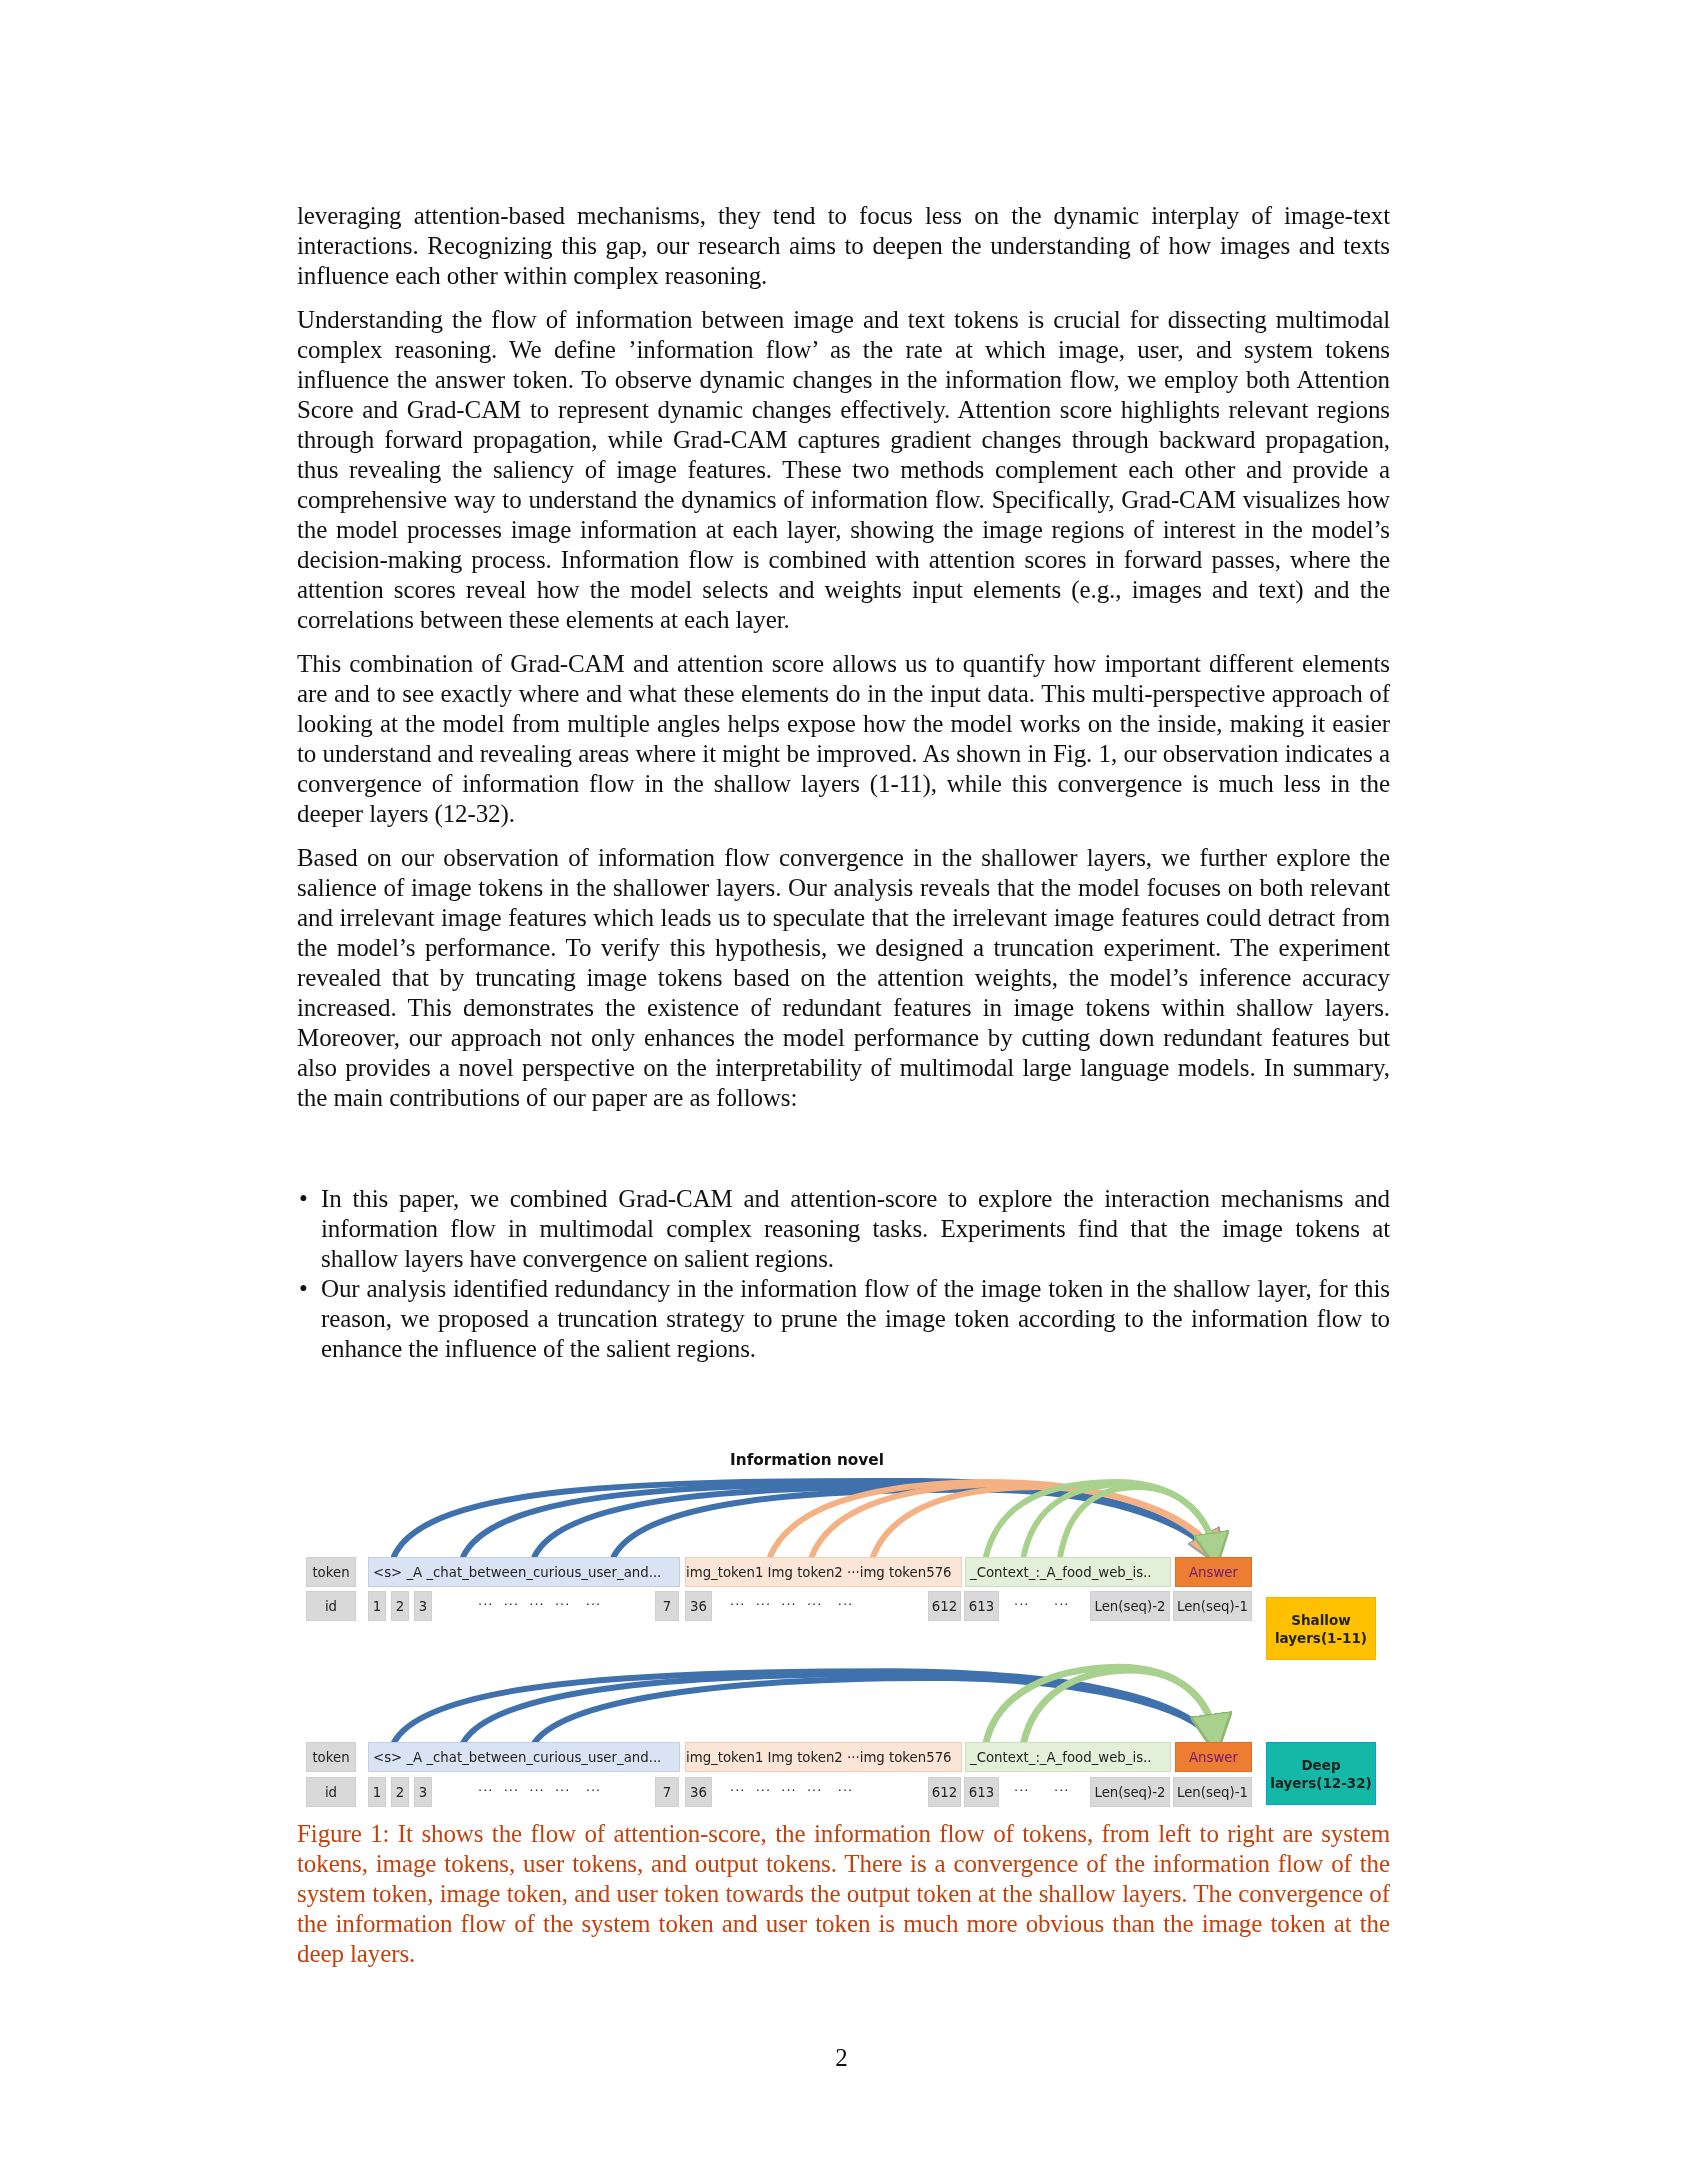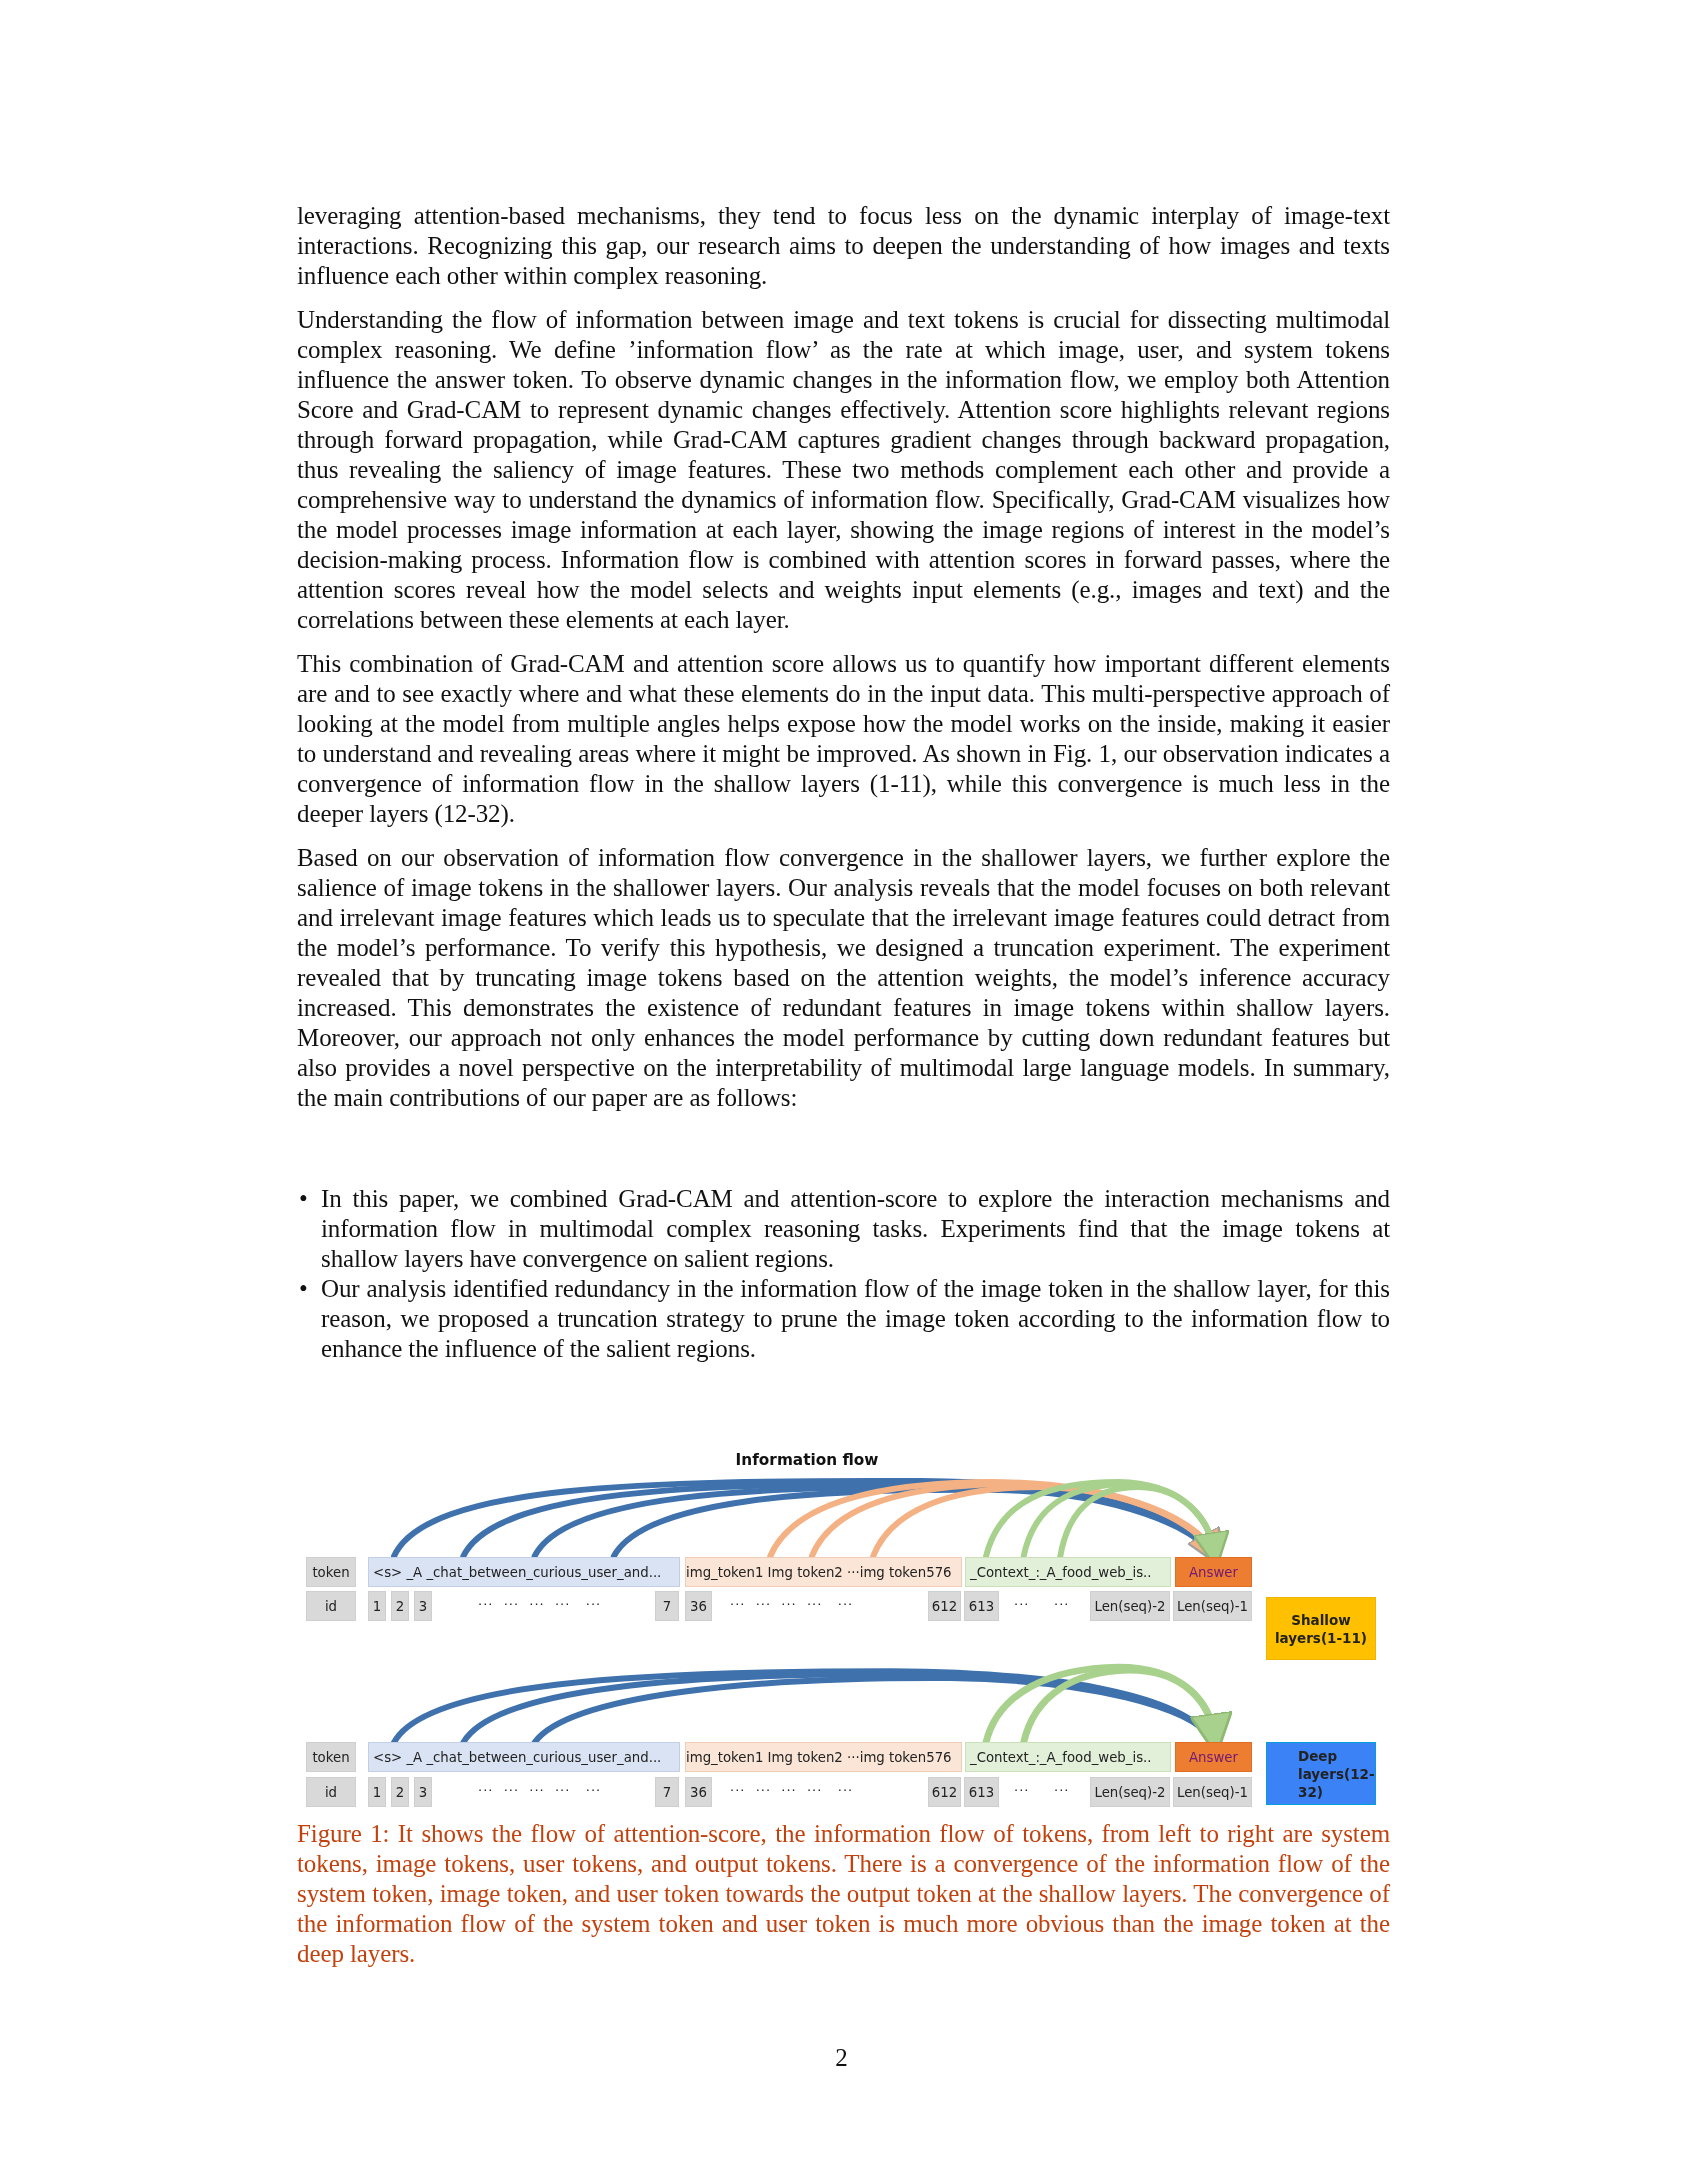"Information flow" div.fig-title { text: flow -> novel }
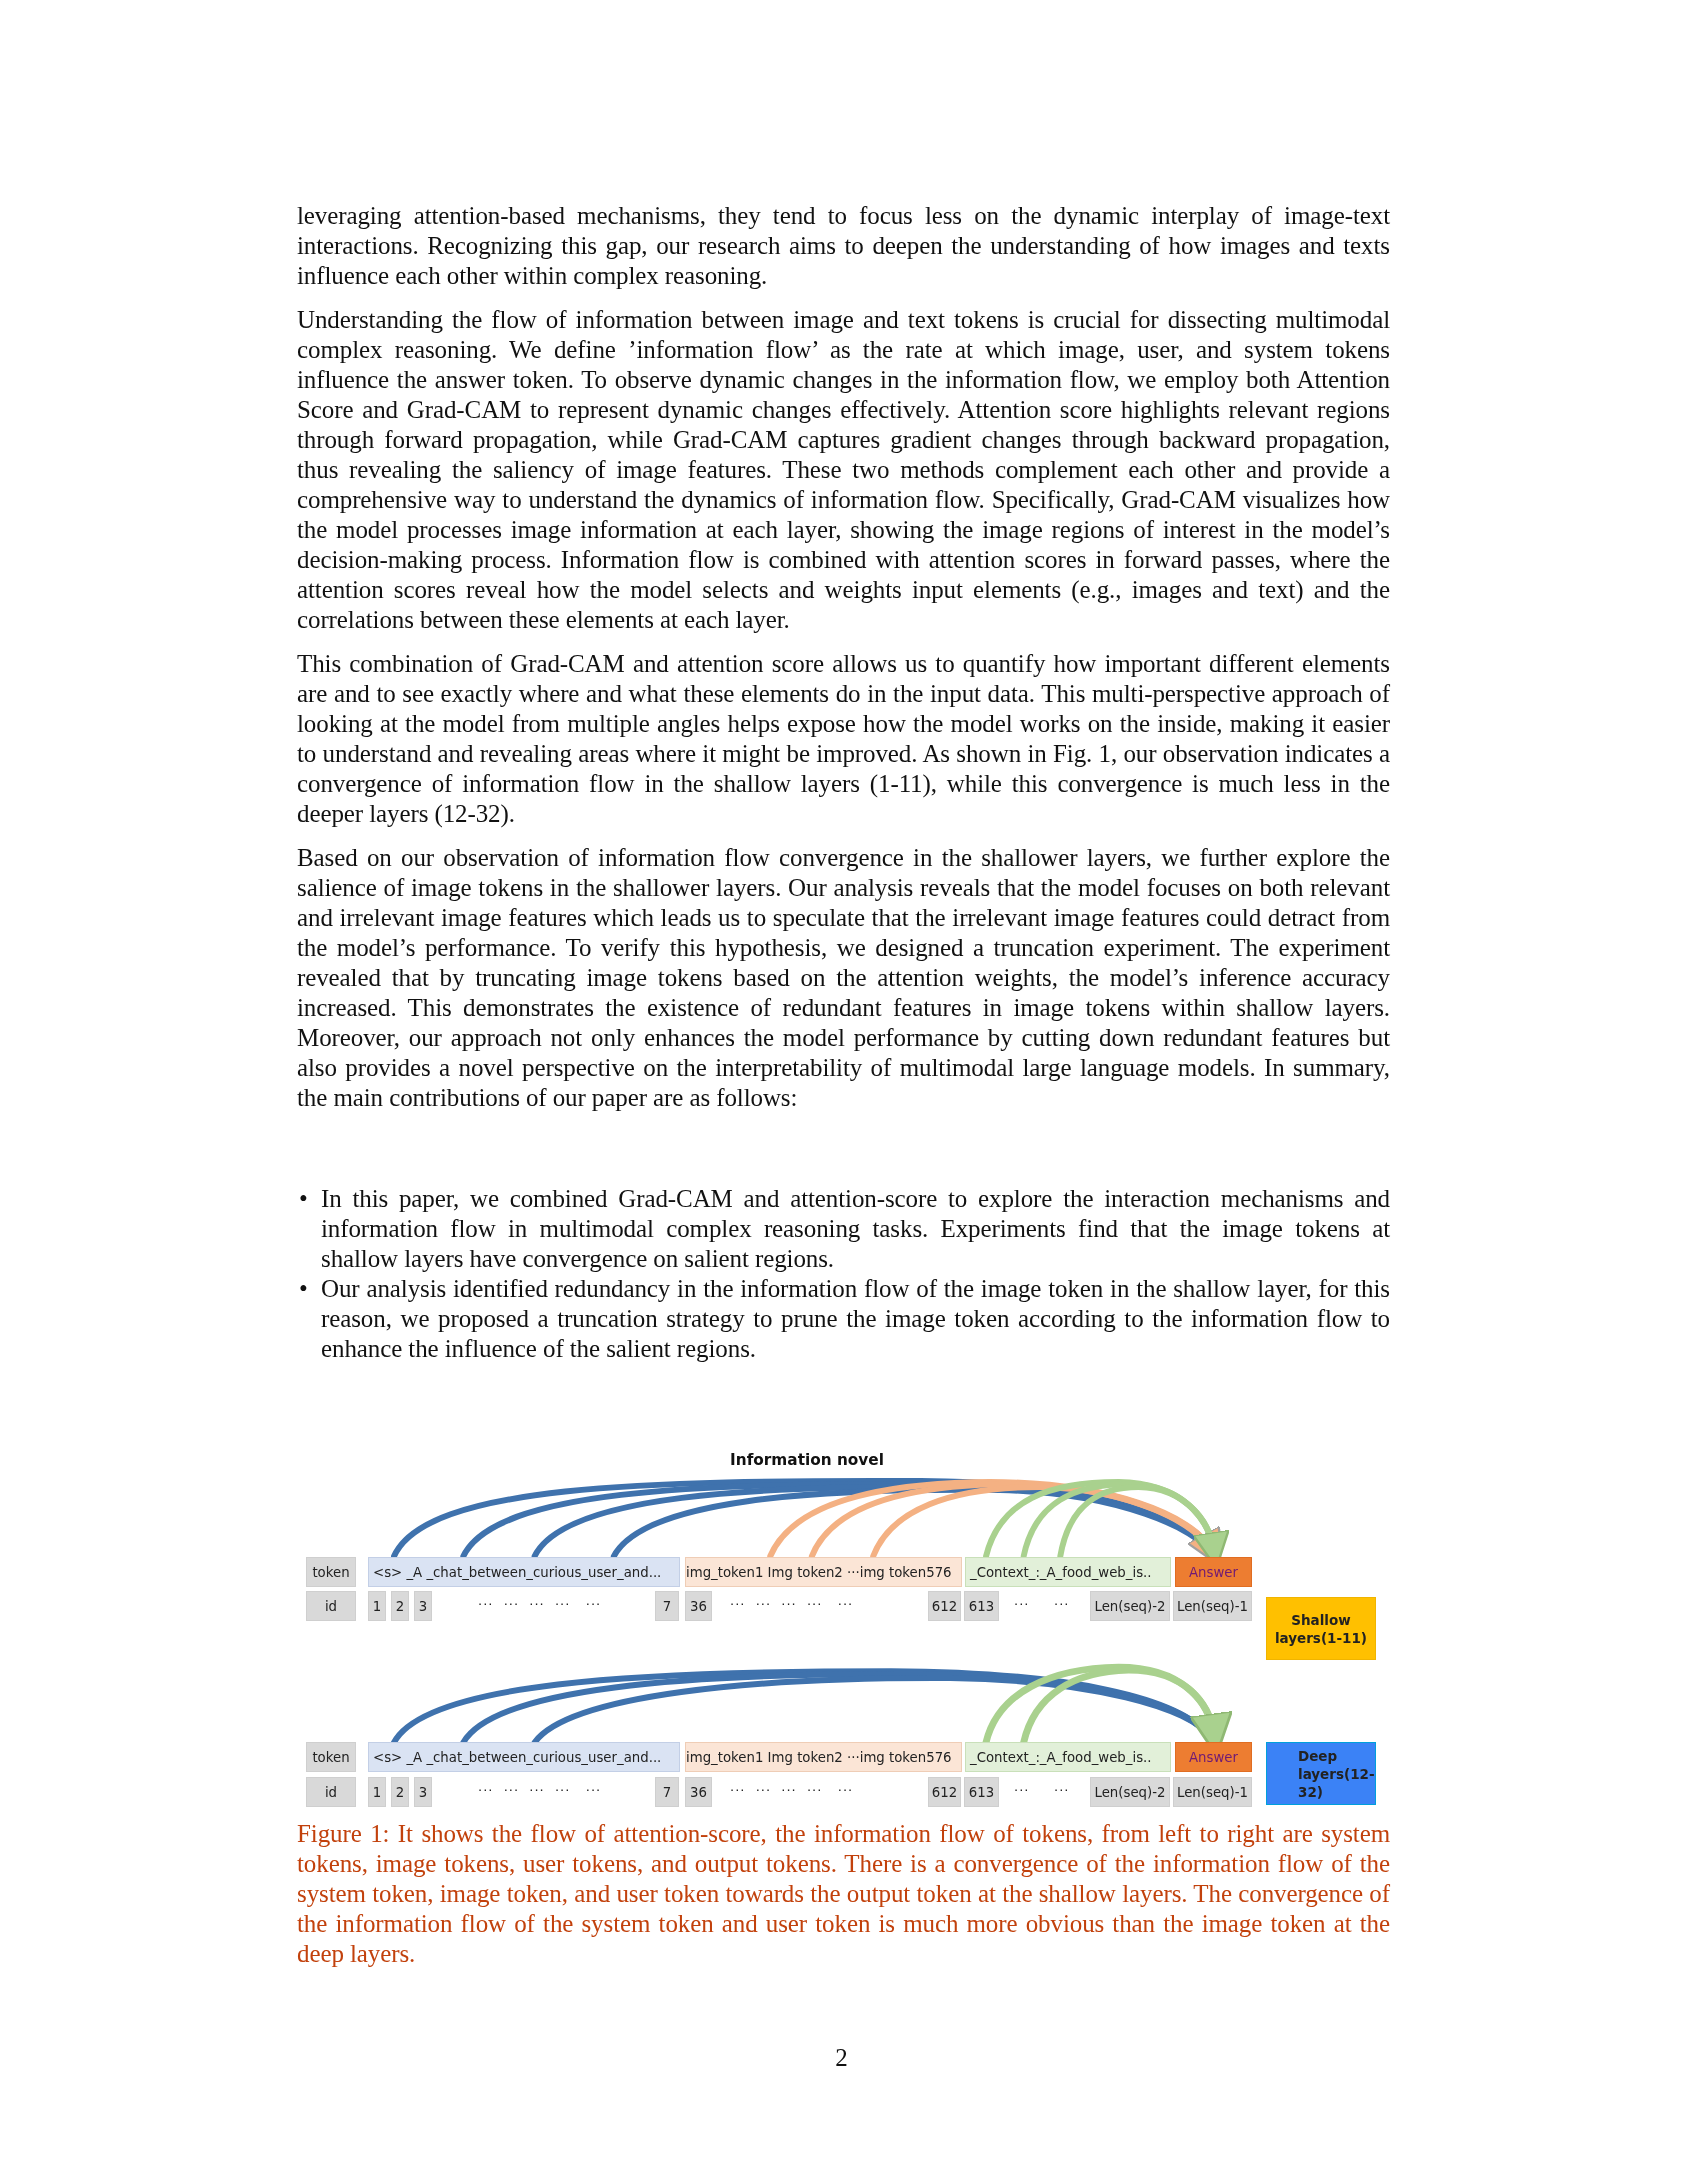"Deep layers(12-32)" .deep-label { background: #3b82f6 -> #14b8a6; padding-left: 31px -> none; text-align: left -> center }
